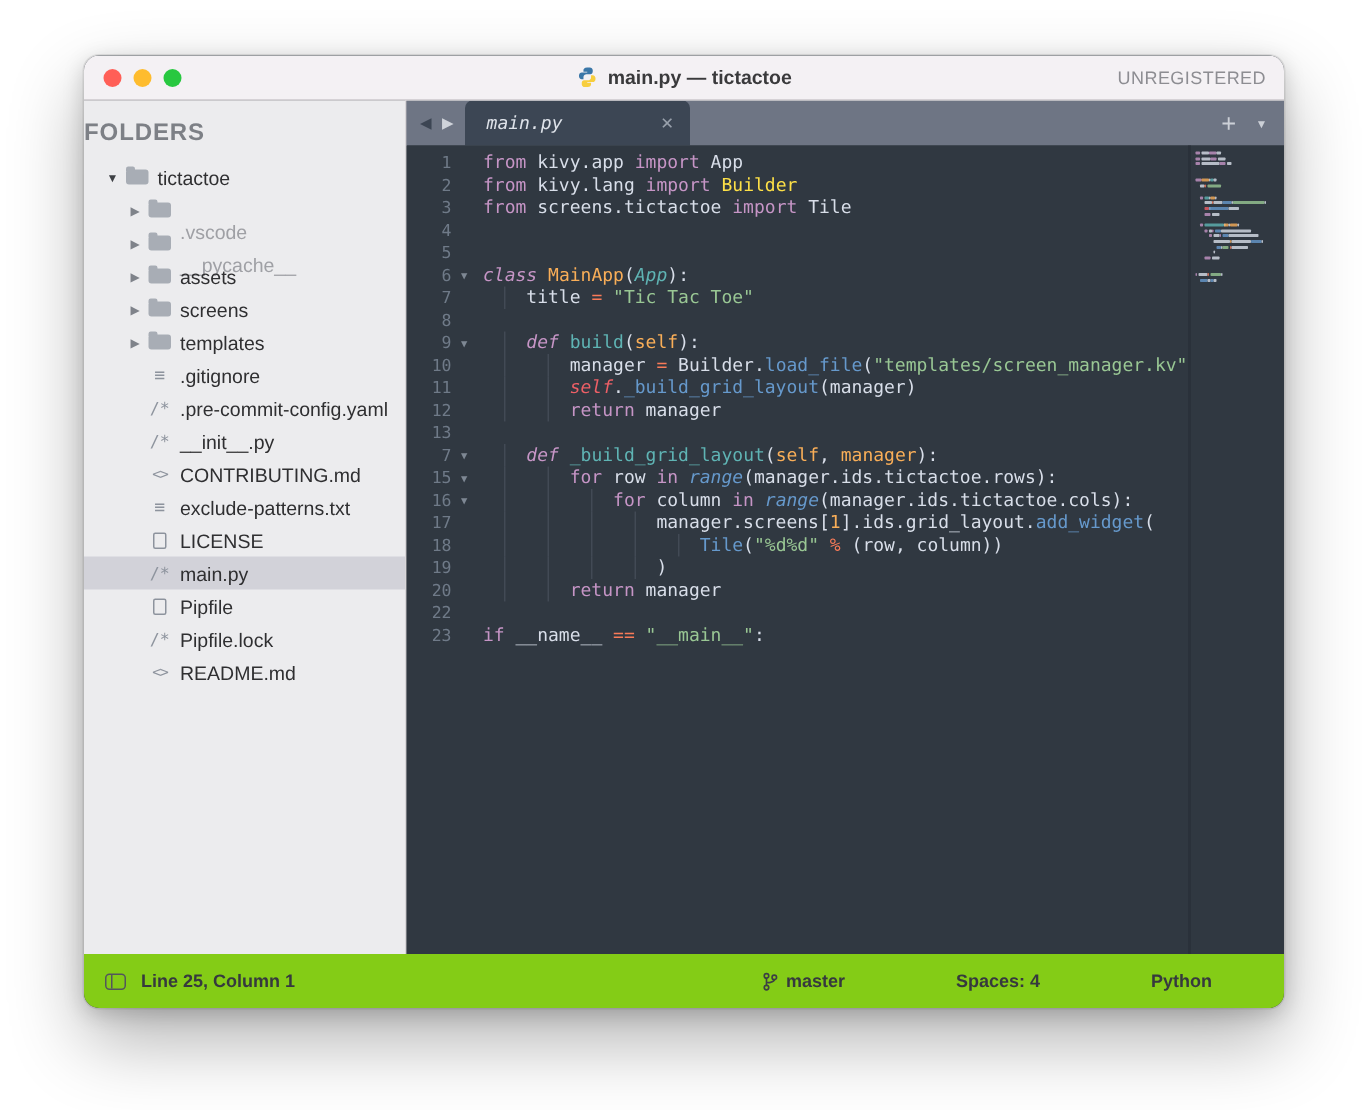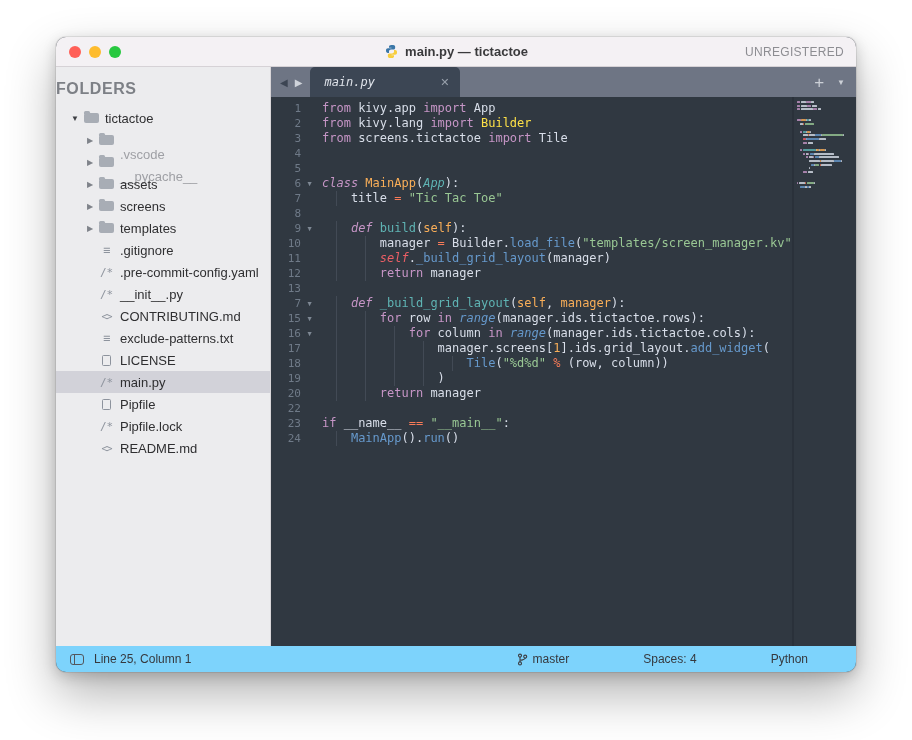"24" div.code-line { html: <div> <span> <span>24</span> <span></span> </span> <span><span></span><span> </span><span>MainApp</span><span>().</span><span>run</span><span>()</span></span> </div> -> none }
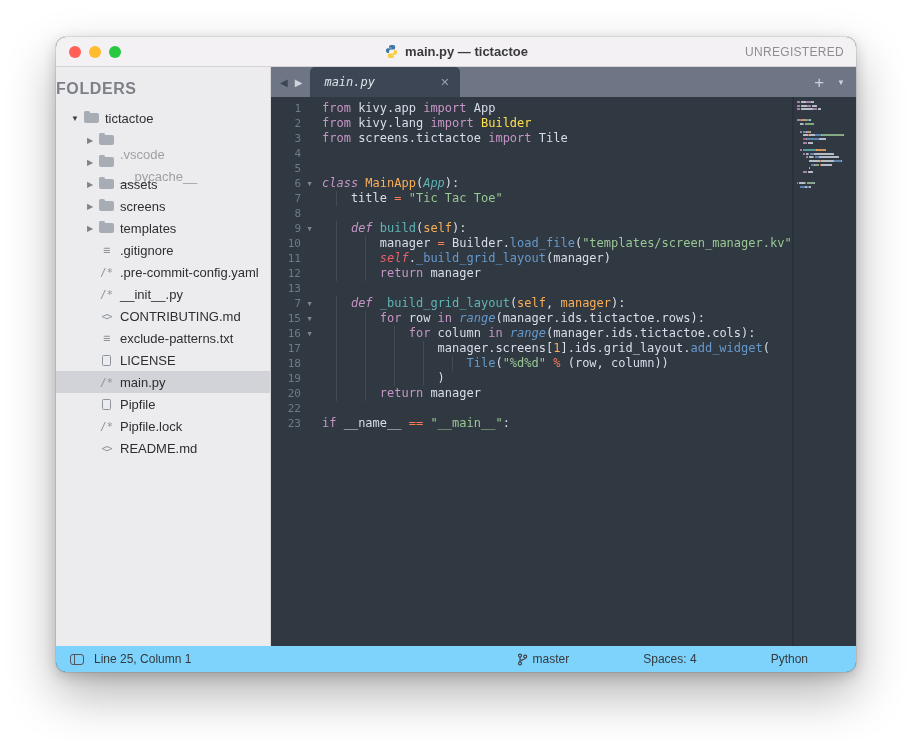"Line 25, Column 1" .statusbar { background: #7dd3fc -> #84cc16; font-weight: none -> bold; height: 26px -> 36px }
